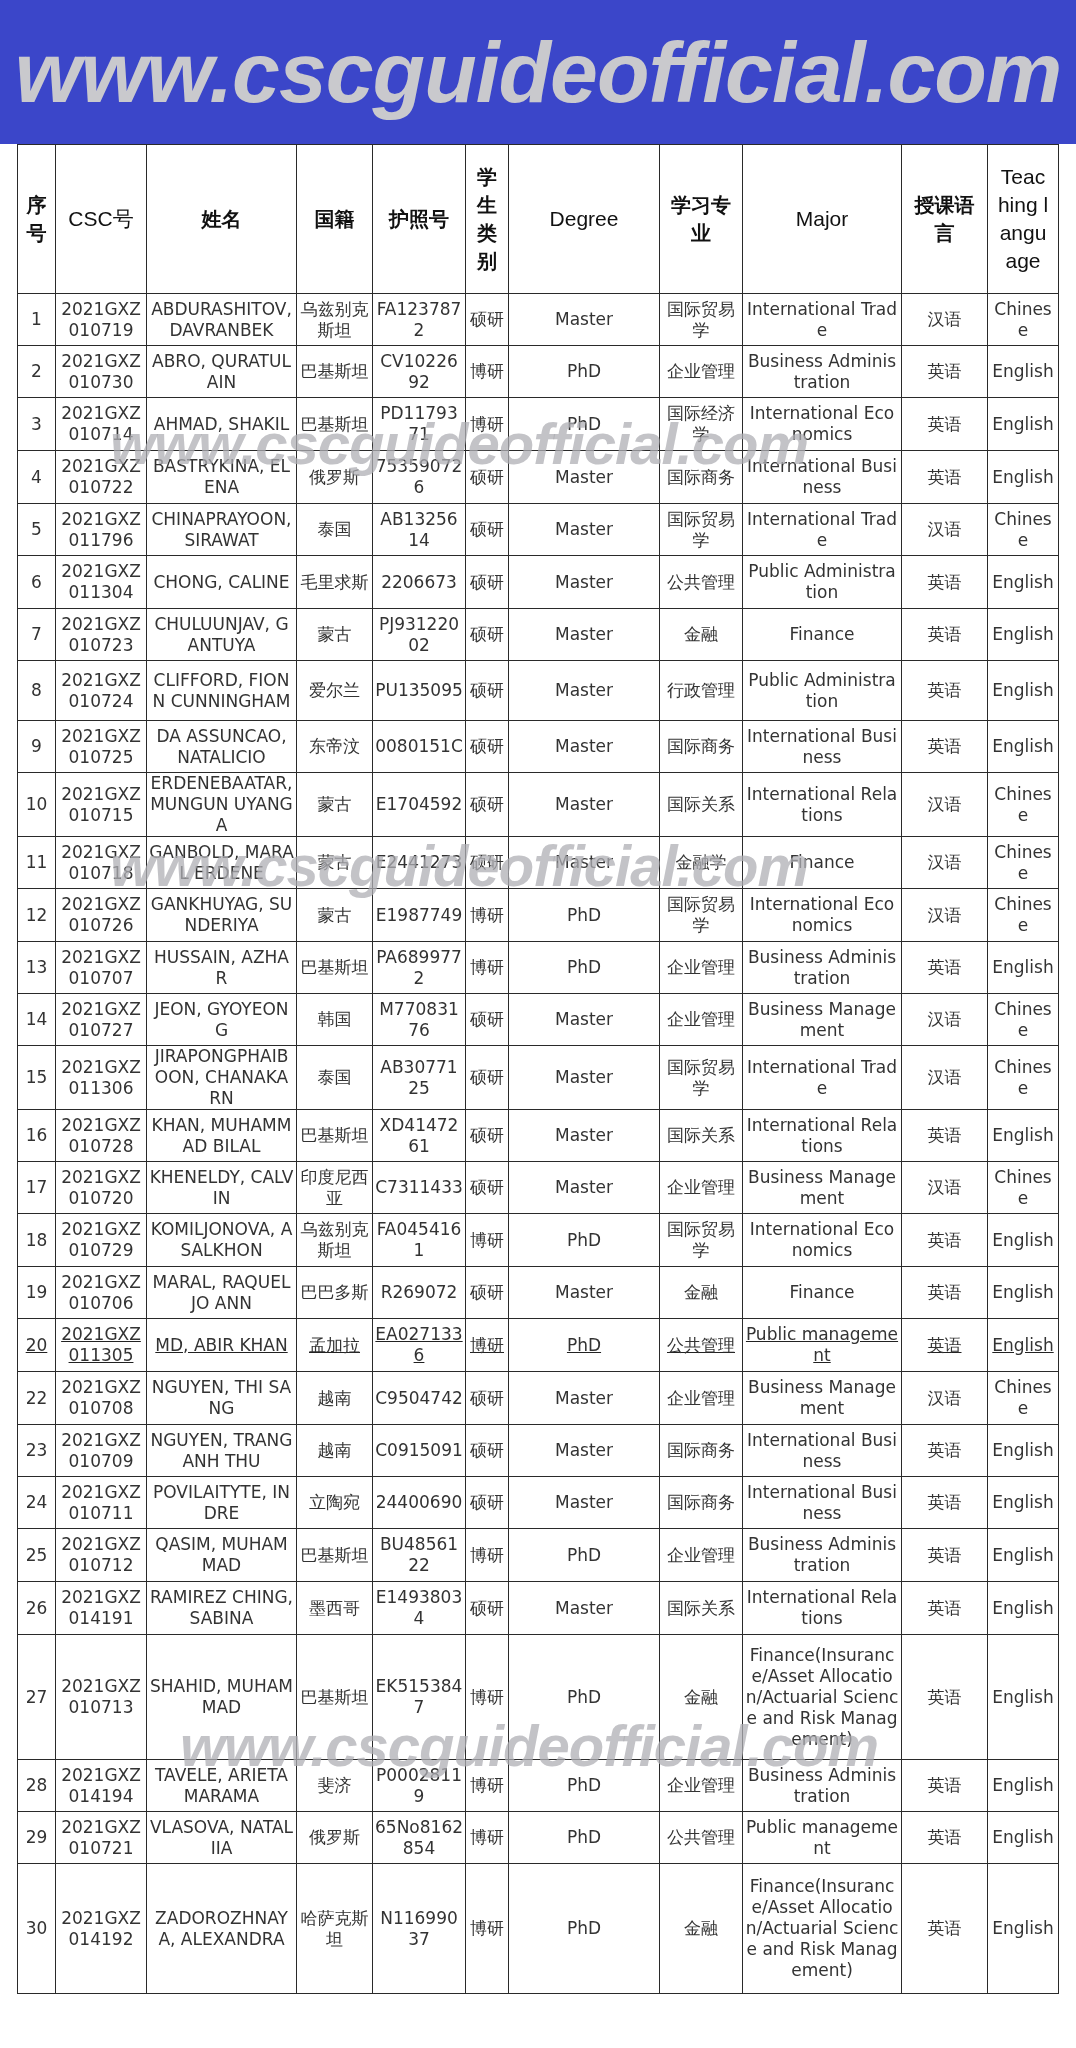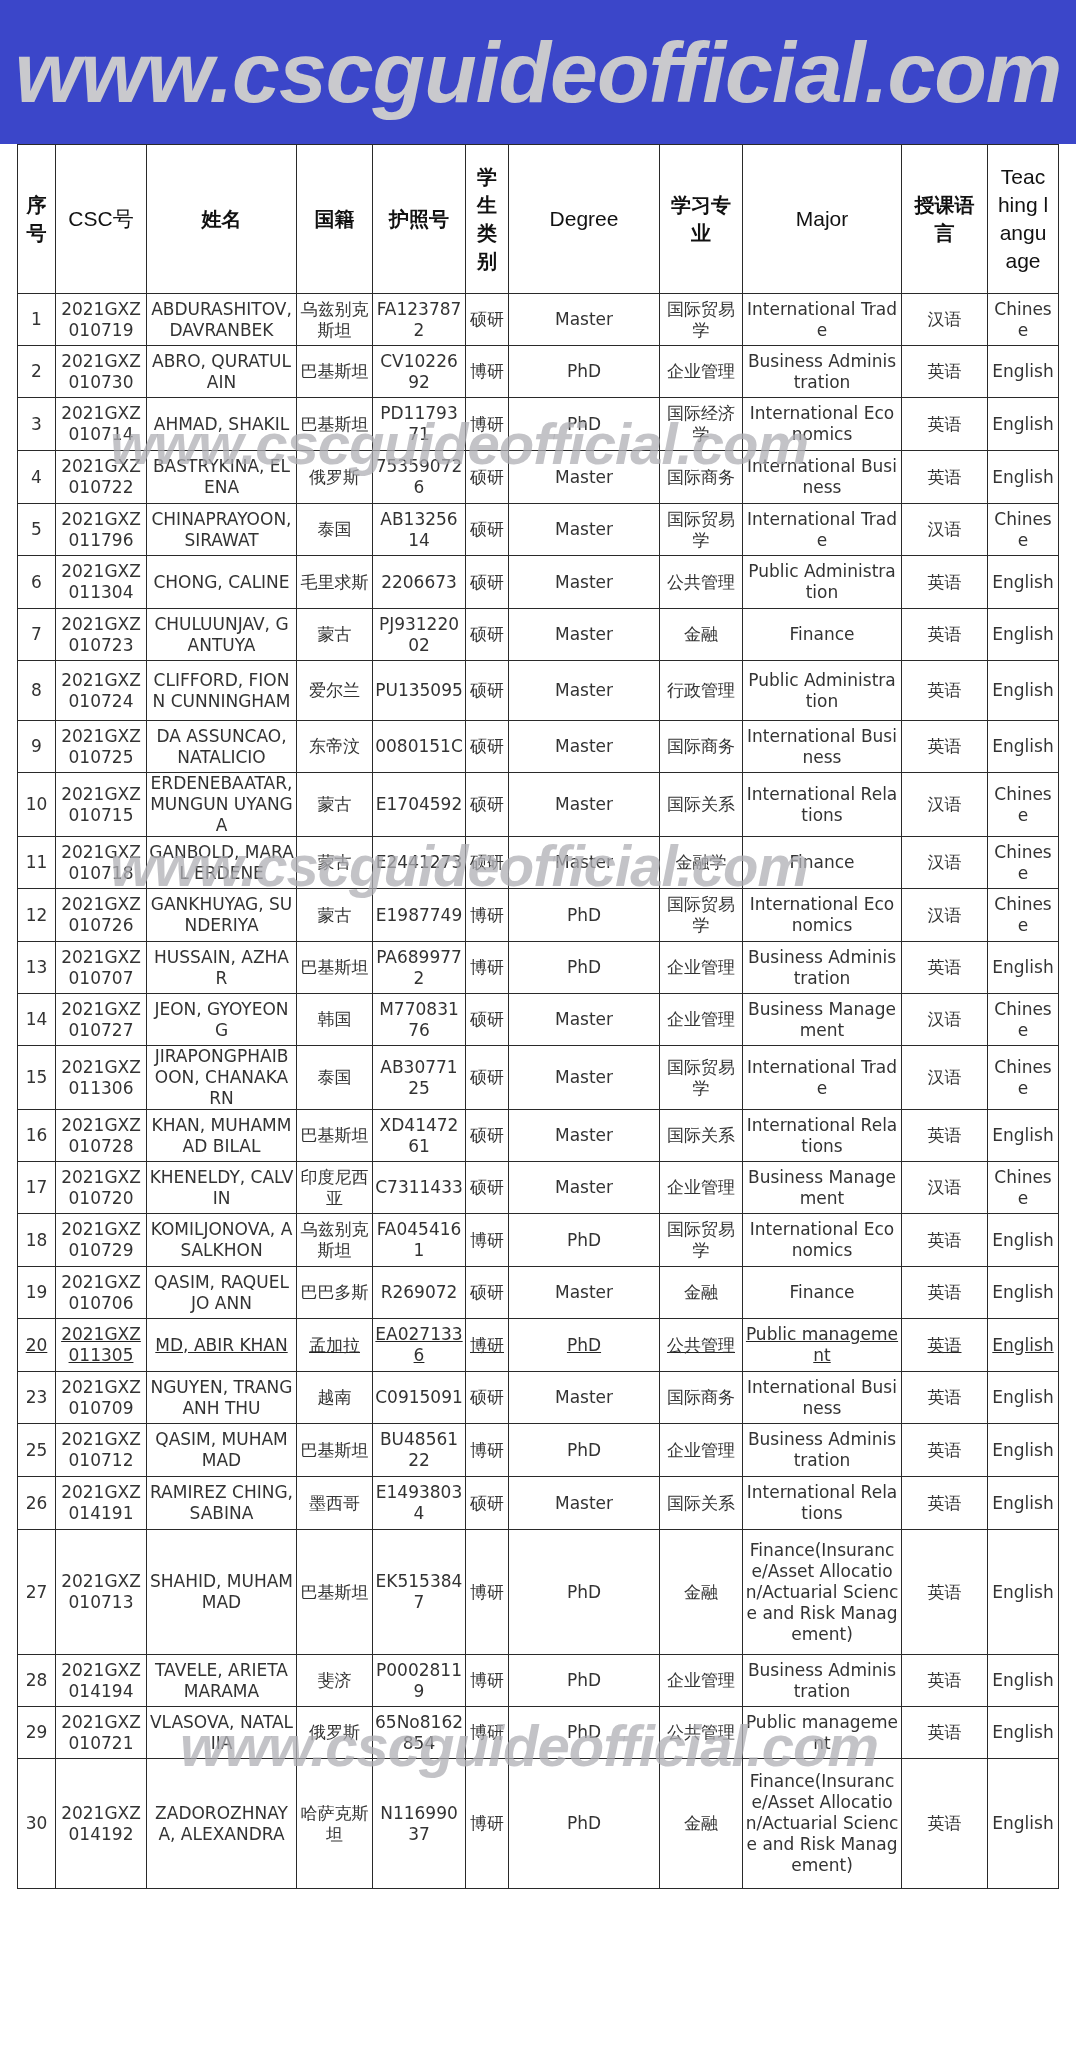"QASIM, RAQUEL JO ANN" td { text: QASIM -> MARAL }
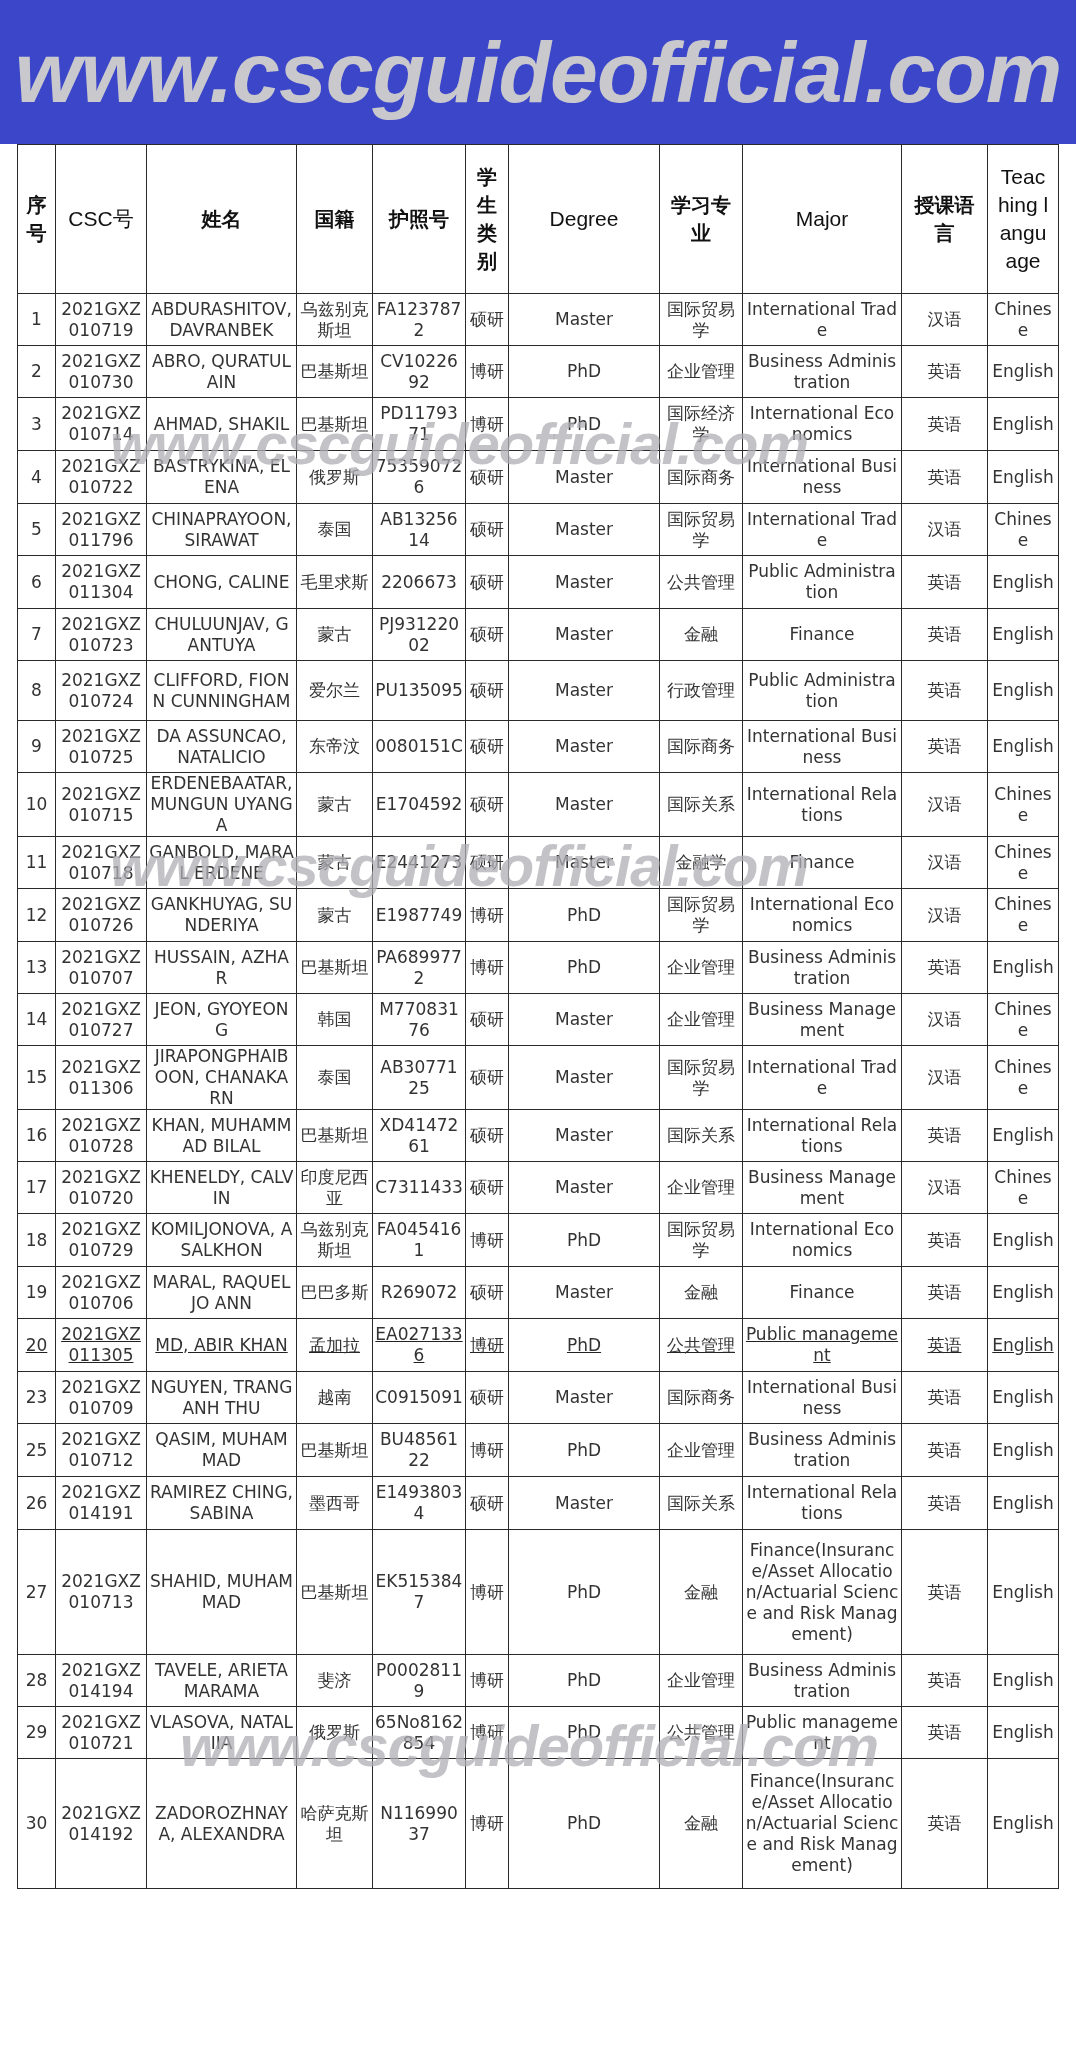"22" tr { html: none -> <tr> <td>22</td> <td>2021GXZ010708</td> <td>NGUYEN, THI SANG</td> <td>越南</td> <td>C9504742</td> <td>硕研</td> <td>Master</td> <td>企业管理</td> <td>Business Management</td> <td>汉语</td> <td>Chinese</td> </tr> }
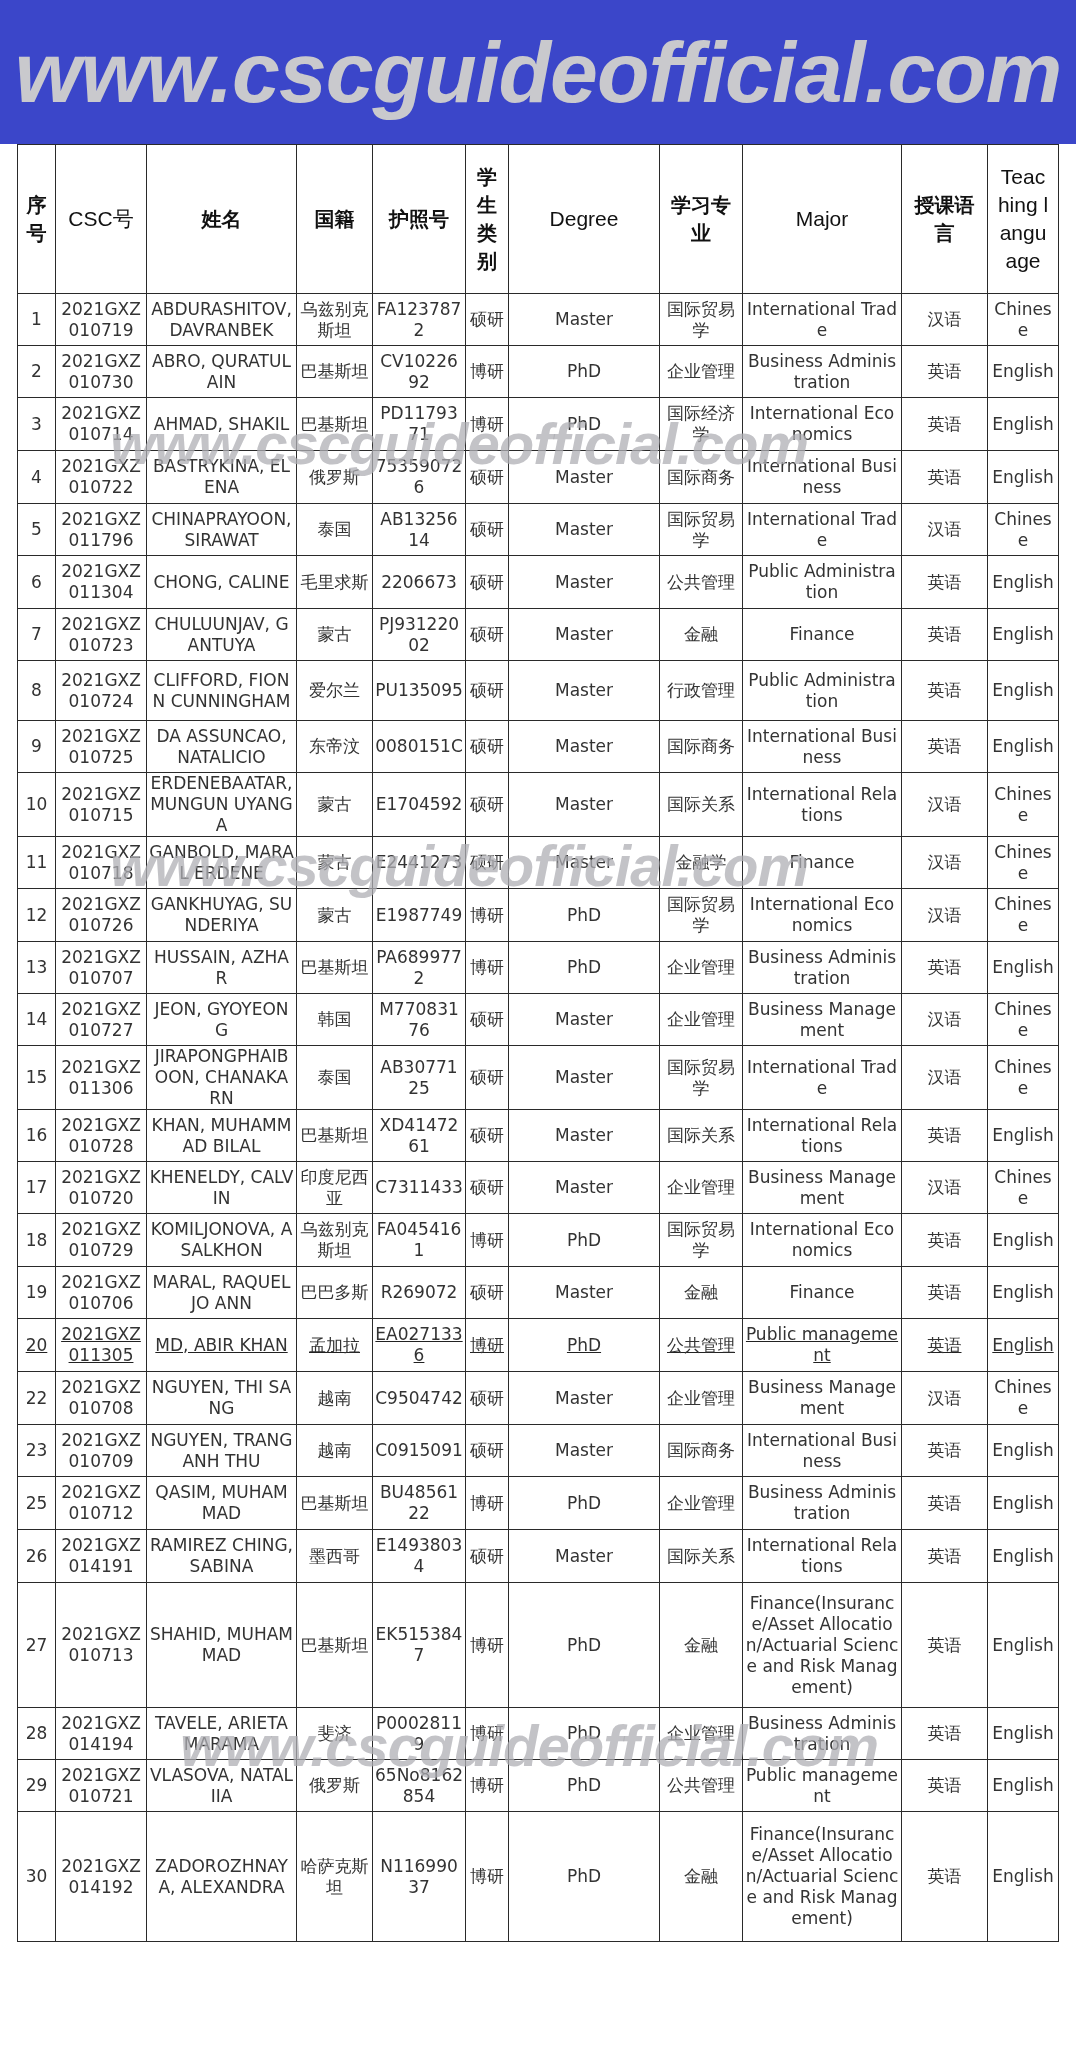"24" tr { html: none -> <tr> <td>24</td> <td>2021GXZ010711</td> <td>POVILAITYTE, INDRE</td> <td>立陶宛</td> <td>24400690</td> <td>硕研</td> <td>Master</td> <td>国际商务</td> <td>International Business</td> <td>英语</td> <td>English</td> </tr> }
